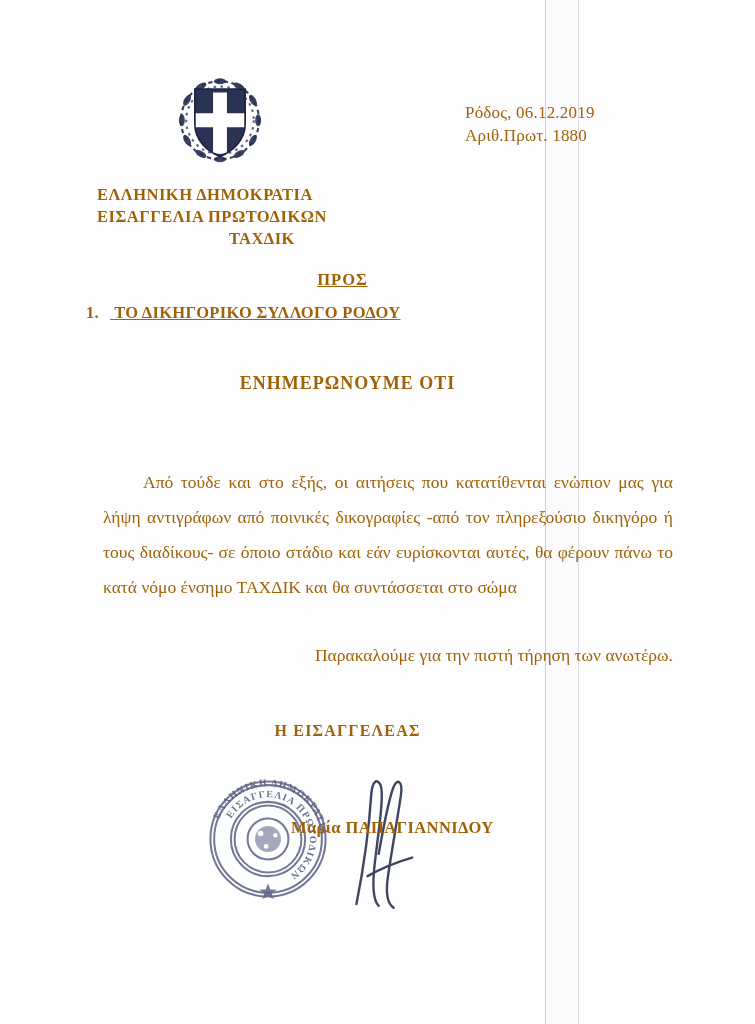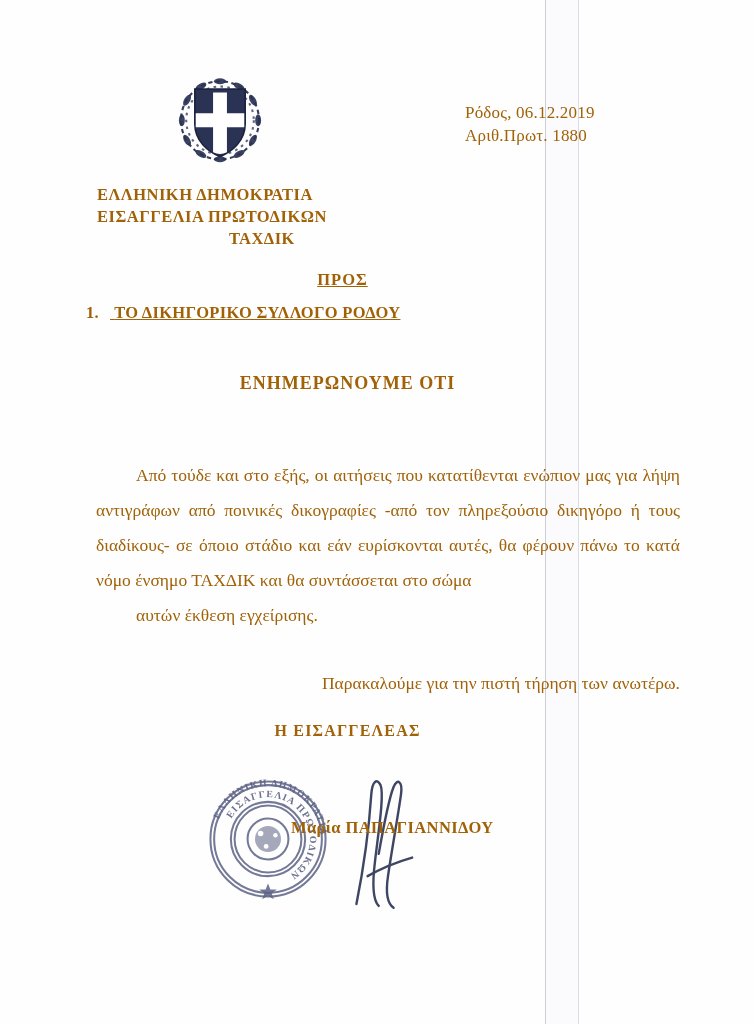"Από τούδε και στο εξής," .body-block p { margin: 8px -> 15px }
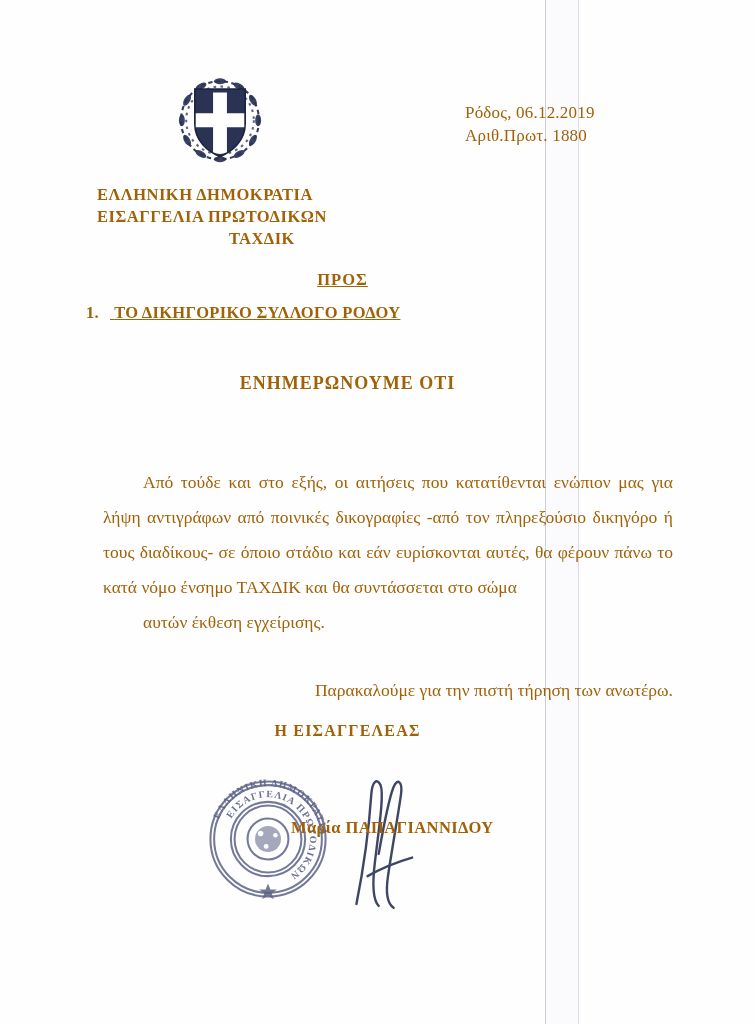"αυτών έκθεση εγχείρισης." span.last-line { html: <span>αυτών έκθεση εγχείρισης.</span> -> none }
